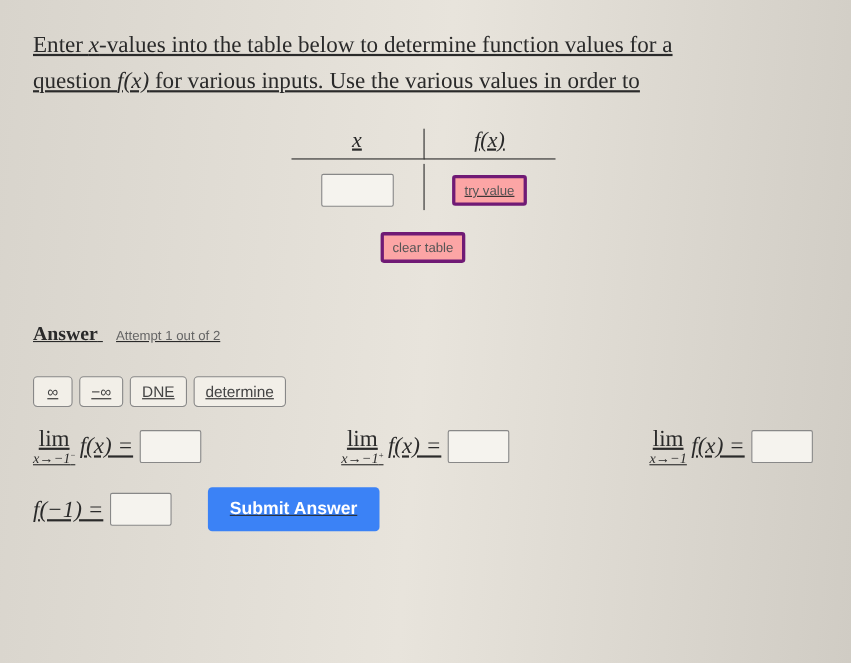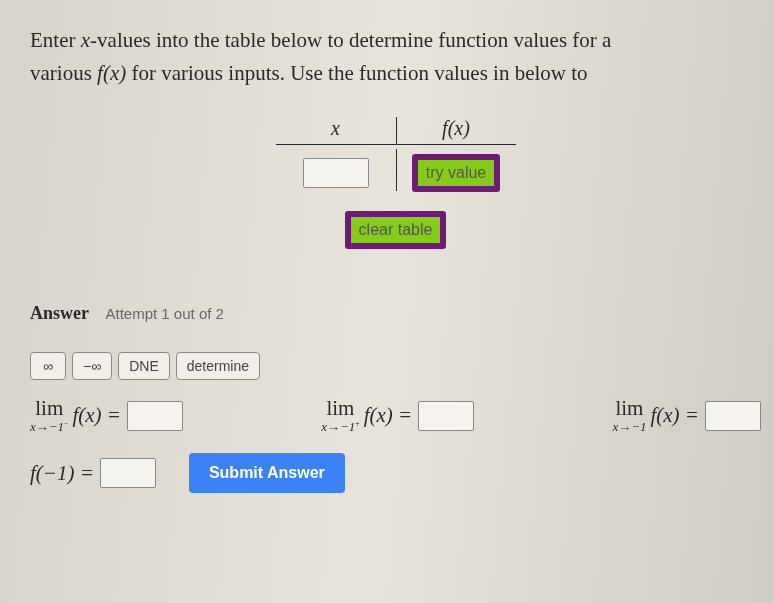"Enter x-values into the table" .page { padding: 24px 13px 16px 30px -> 24px 35px 16px 30px; text-decoration: none -> underline }
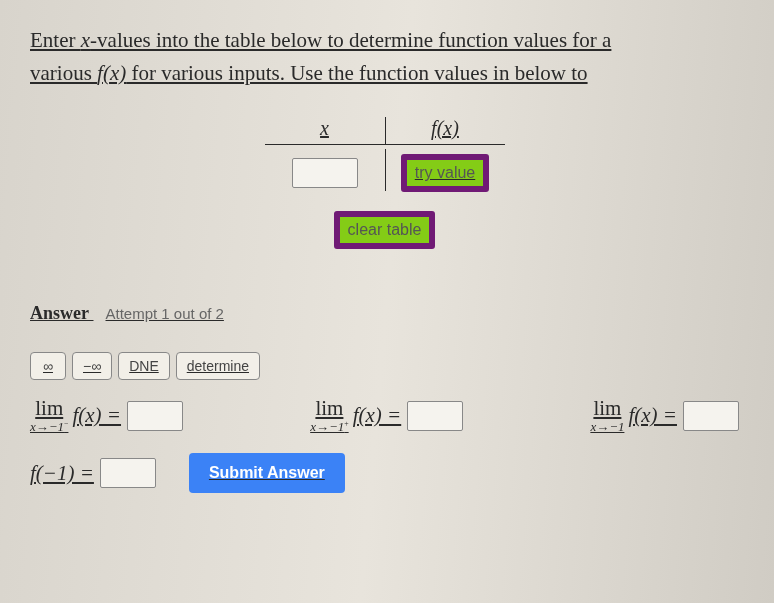"various" span { text: various -> question }
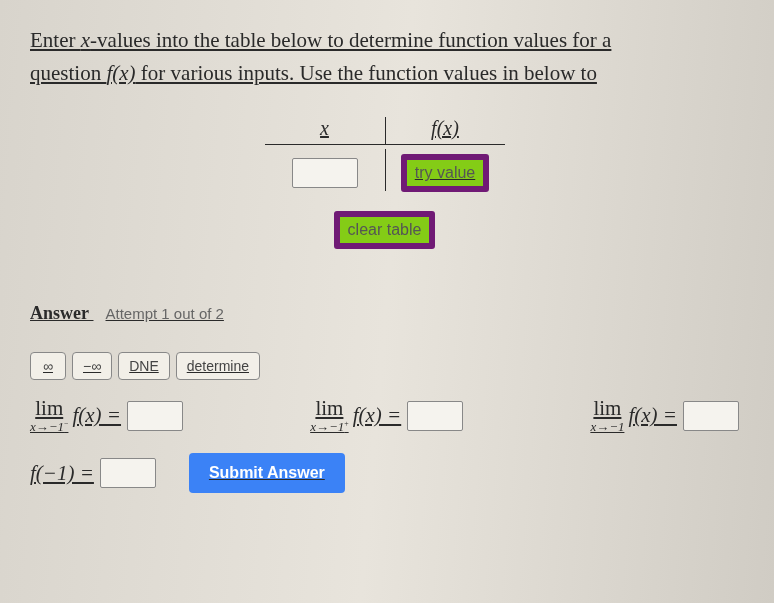"for various inputs. Use the" span { text: function values in below -> various values in order }
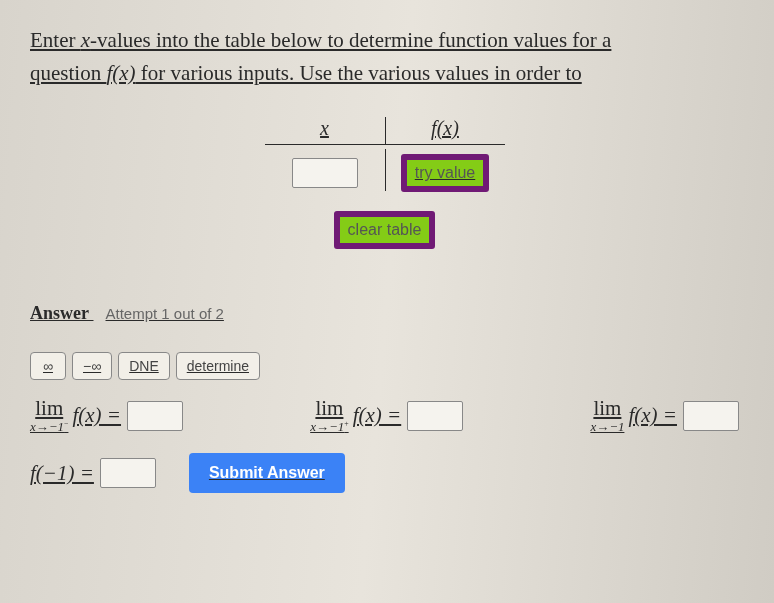"try value" .small-btn { background: #84cc16 -> #fca5a5; border: 6px solid #701a75 -> 3px solid #701a75; font-size: 16px -> 12px }
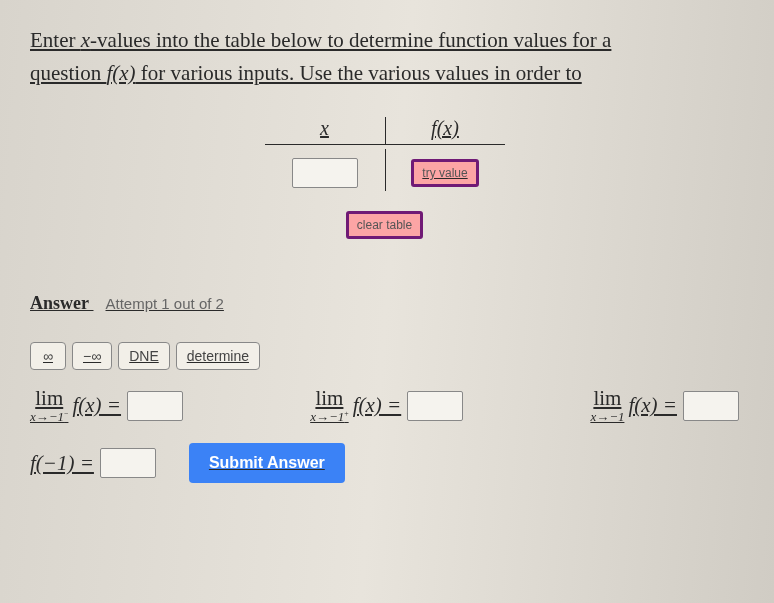"Attempt 1 out of 2" .answer-header .attempt { font-size: 15px -> 12px }
